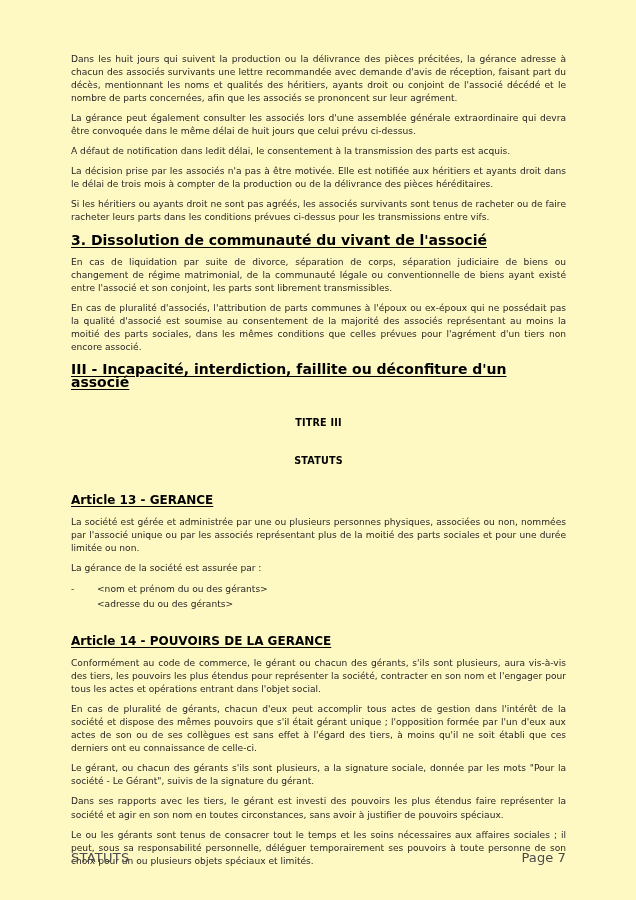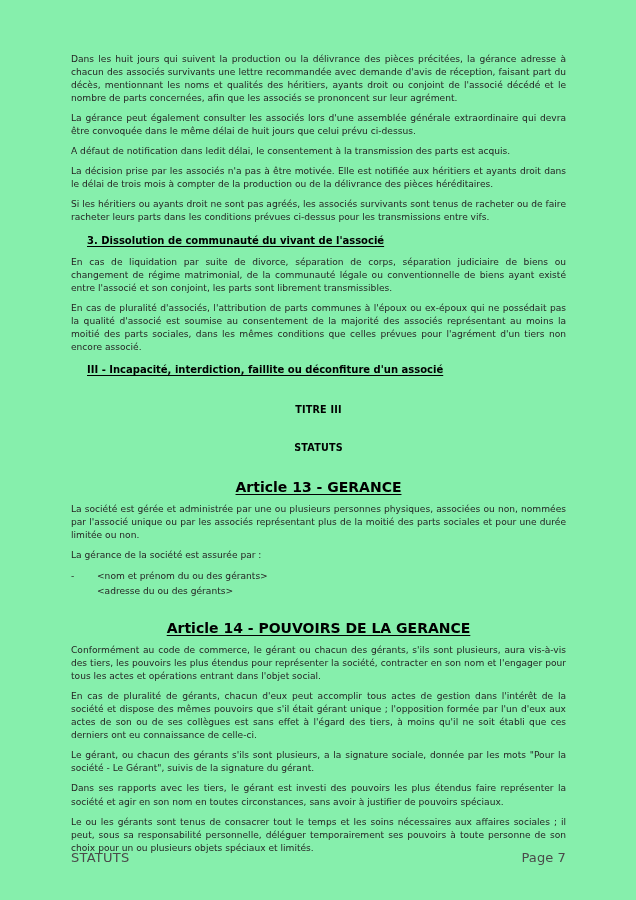"Dans les huit jours qui" .page { background: #86efac -> #fef9c3 }
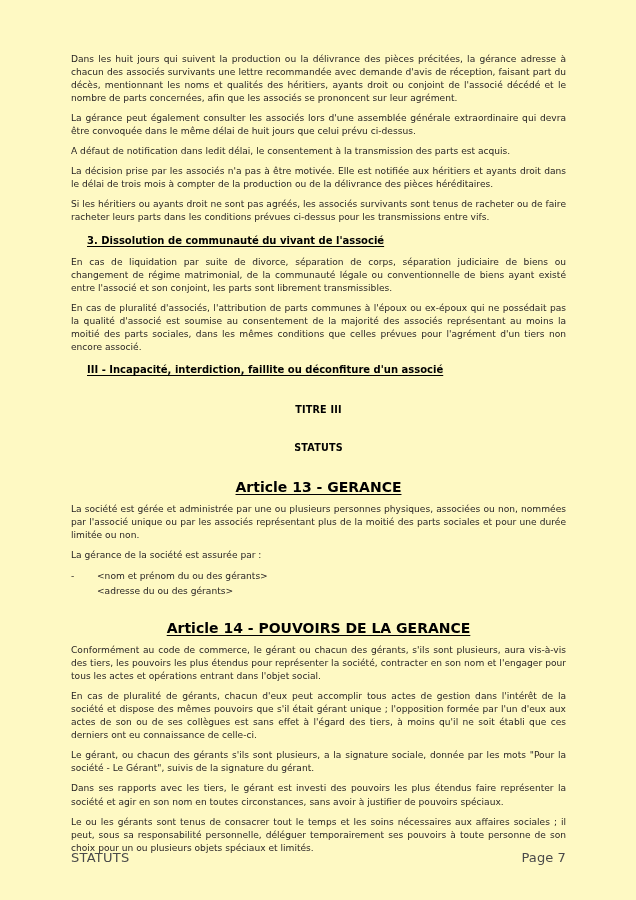"3. Dissolution de communauté du" h3.sec-head { font-size: 10px -> 14px; margin: 9px 0 9px 16px -> 9px 0 9px 0 }
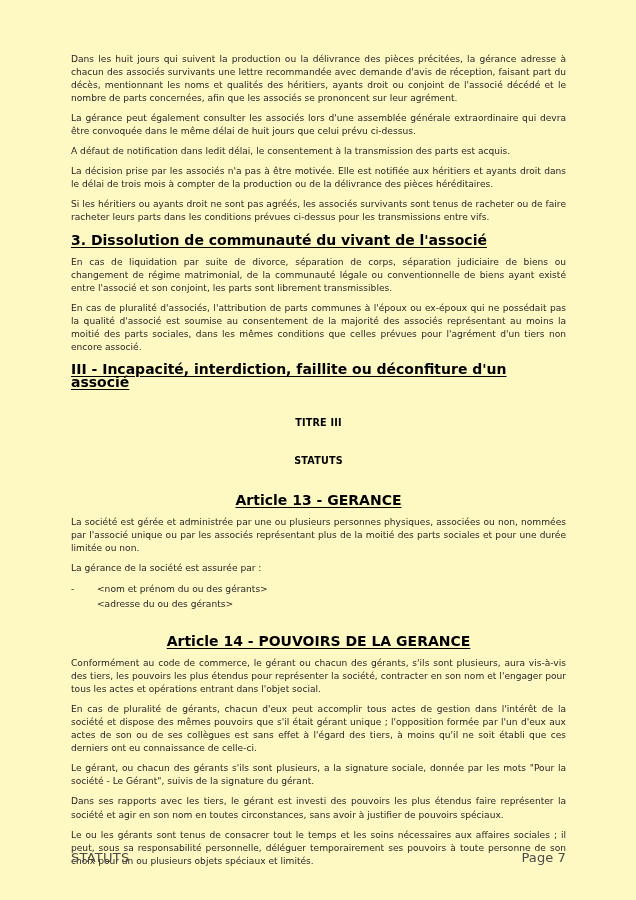"Article 13 - GERANCE" h3.article-head { font-size: 14px -> 12px; text-align: center -> none }
